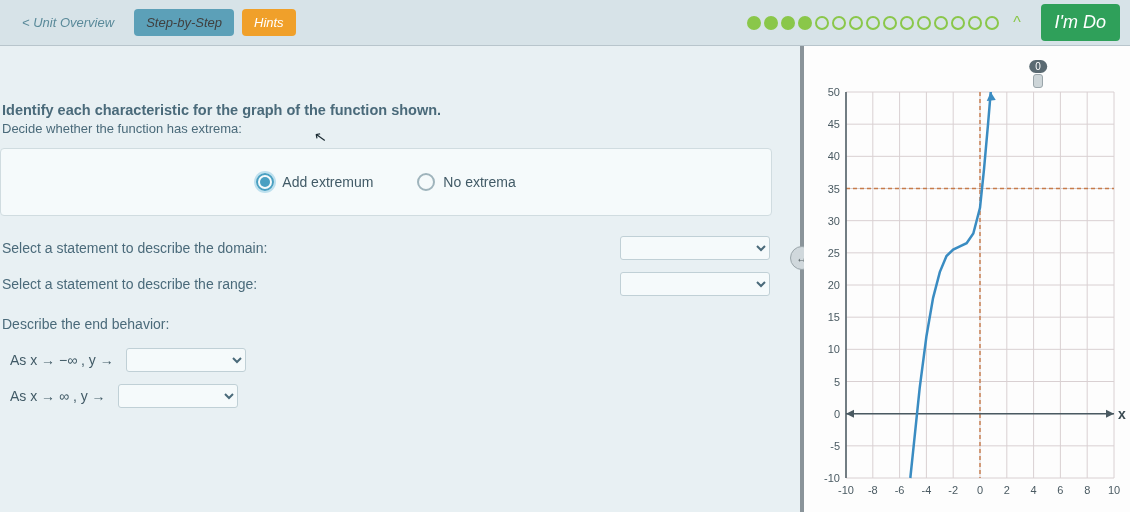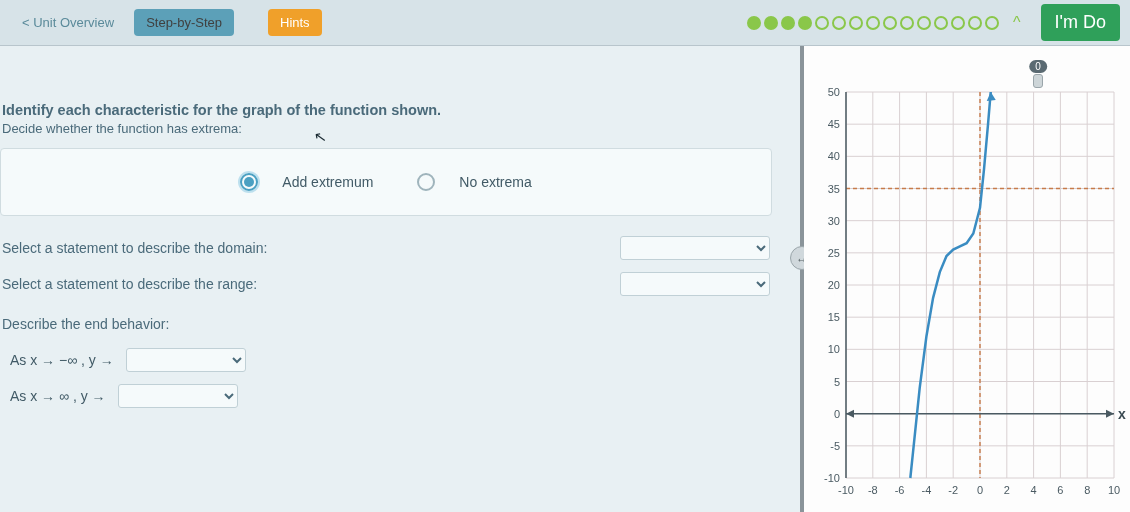"< Unit Overview" .topbar { font-style: none -> italic }
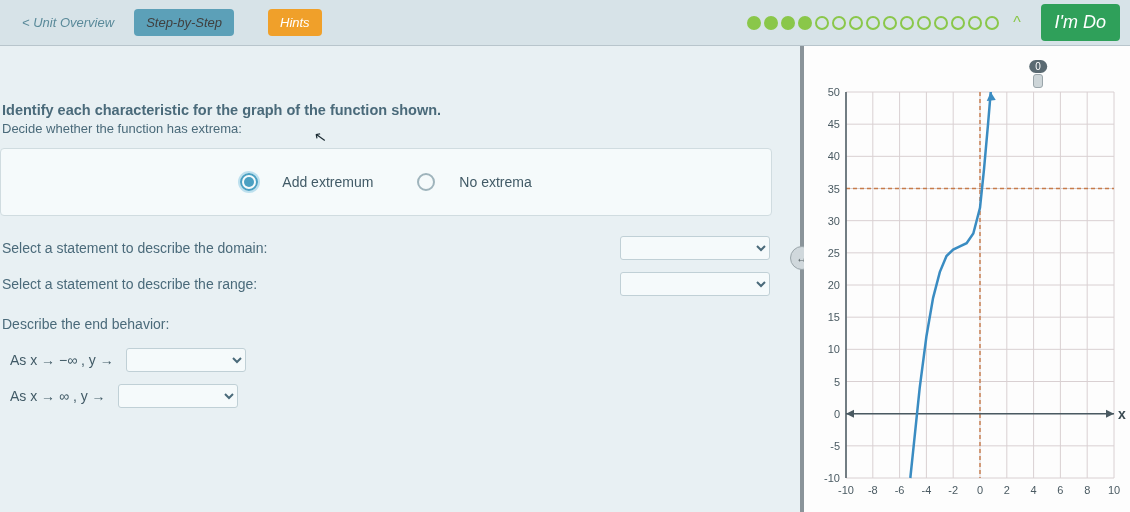"Hints" .hints { margin-left: 26px -> none }
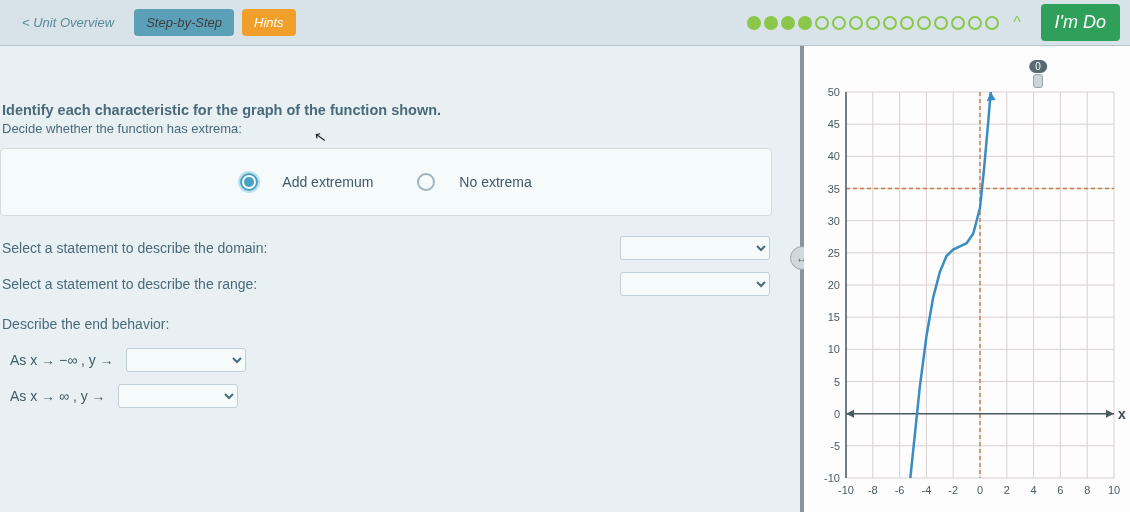"Add extremum" .radio-opt { gap: 24px -> 8px }
